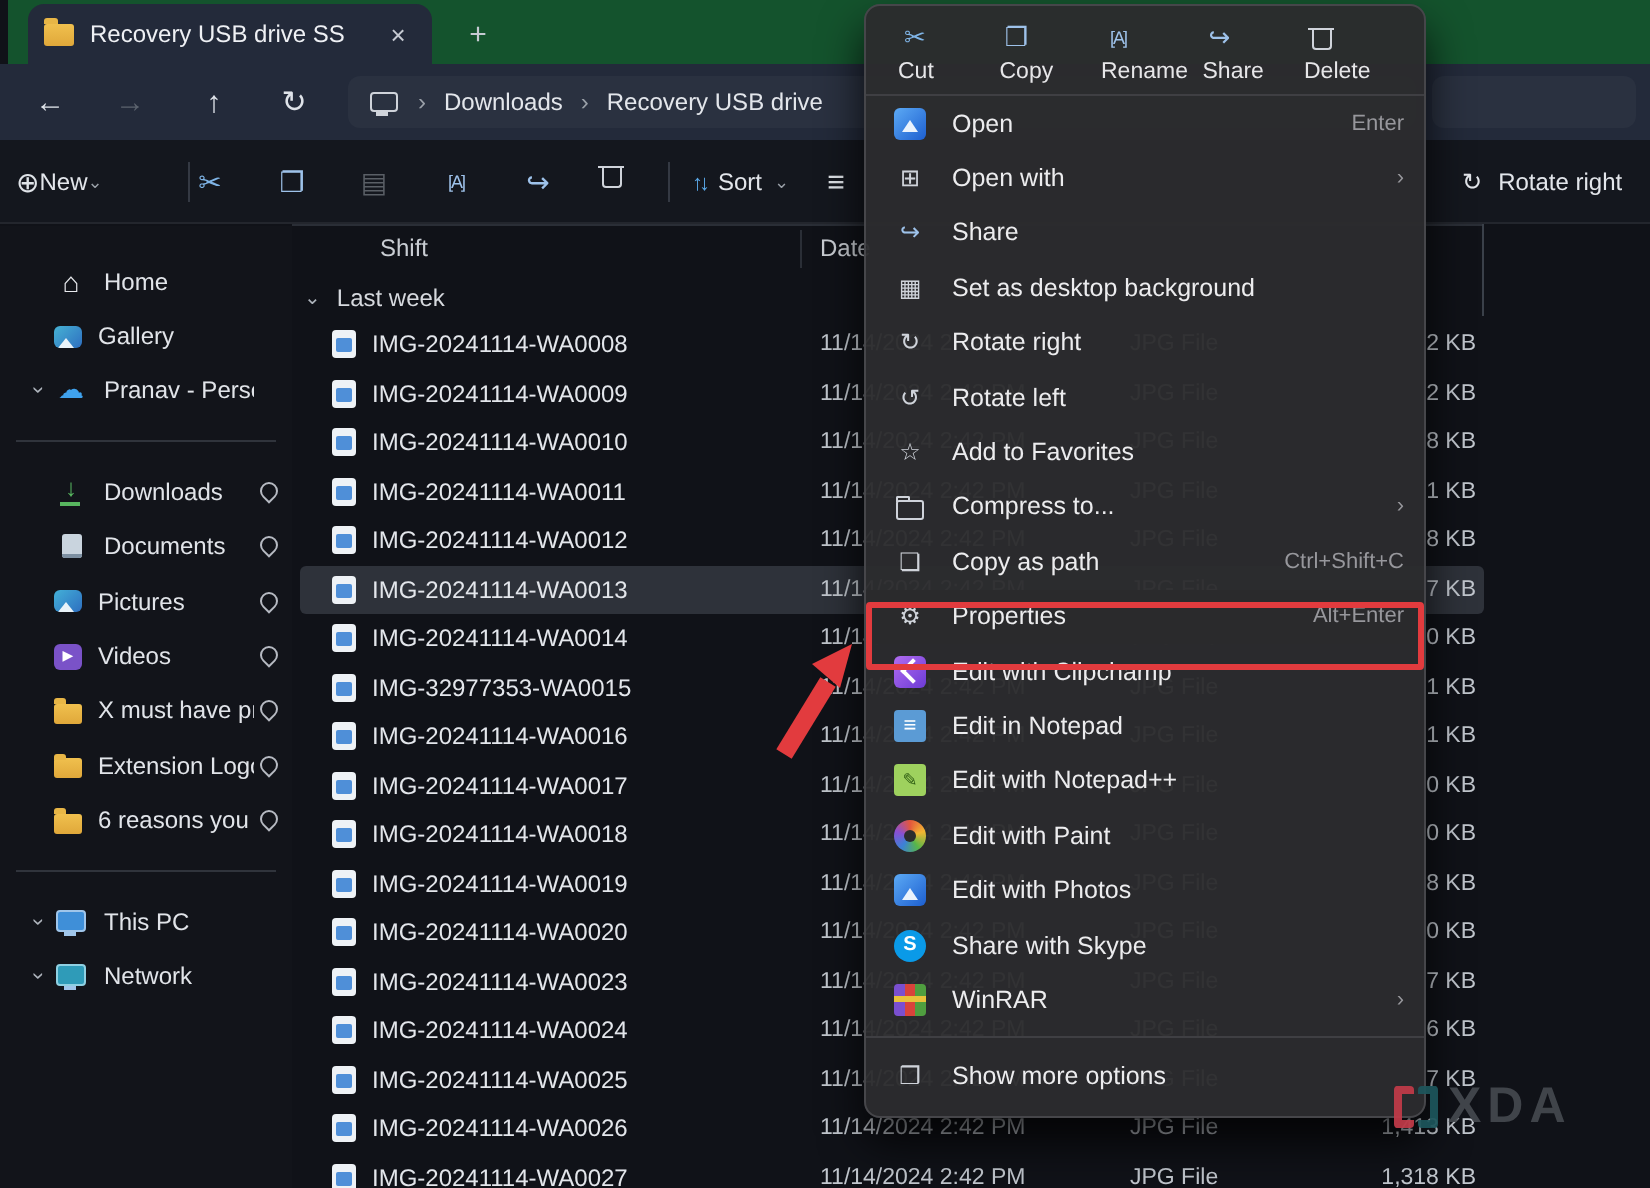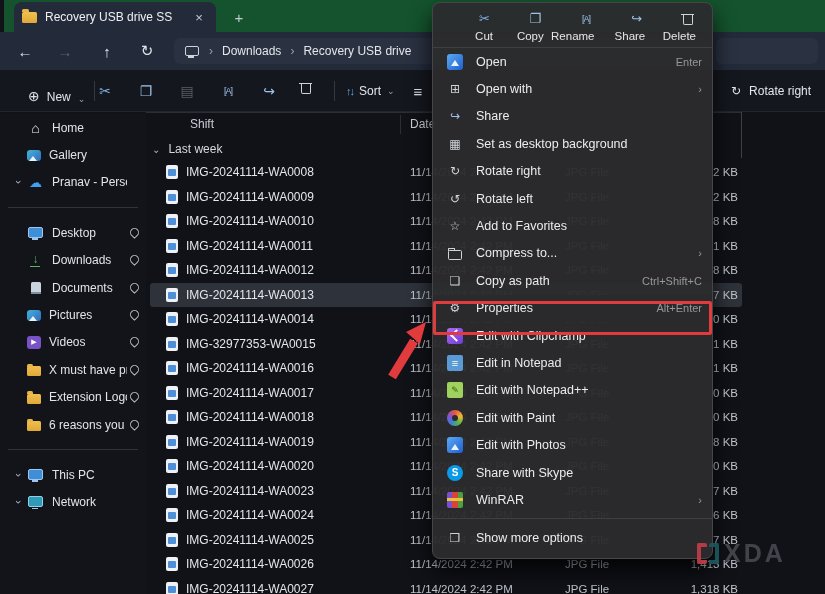"Cut" .cb-item { align-items: flex-end -> flex-start }
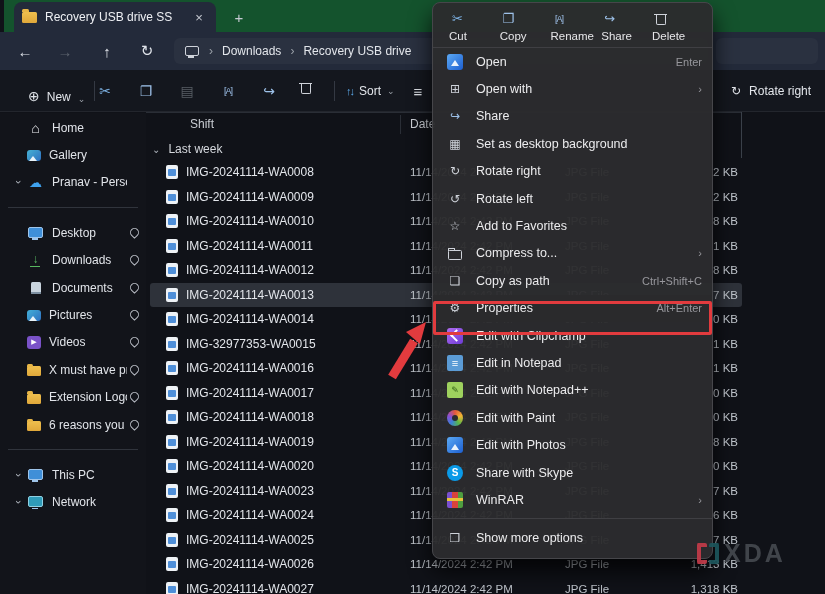"New" .tb-new { align-items: flex-end -> center; gap: 7px -> none; left: 20px -> 0 }
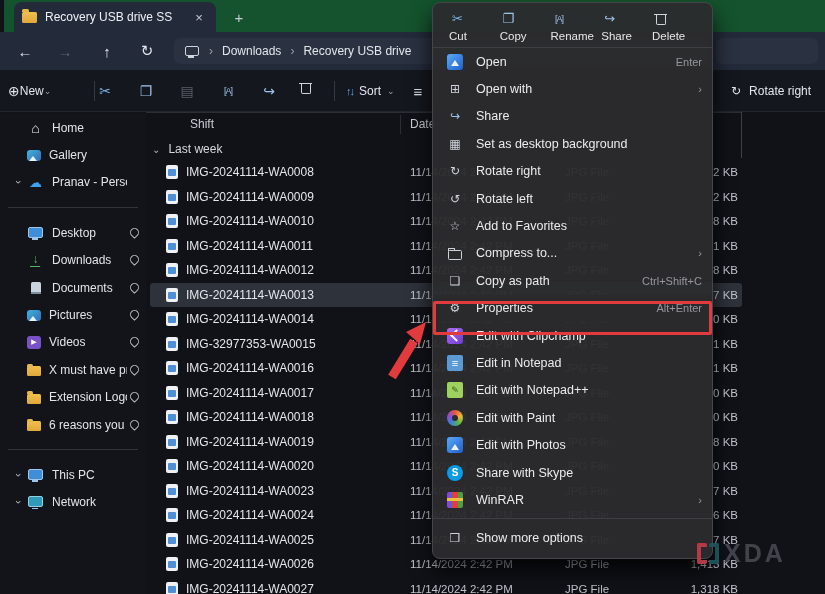"Home" .sidebar { padding-top: 1px -> 14px }
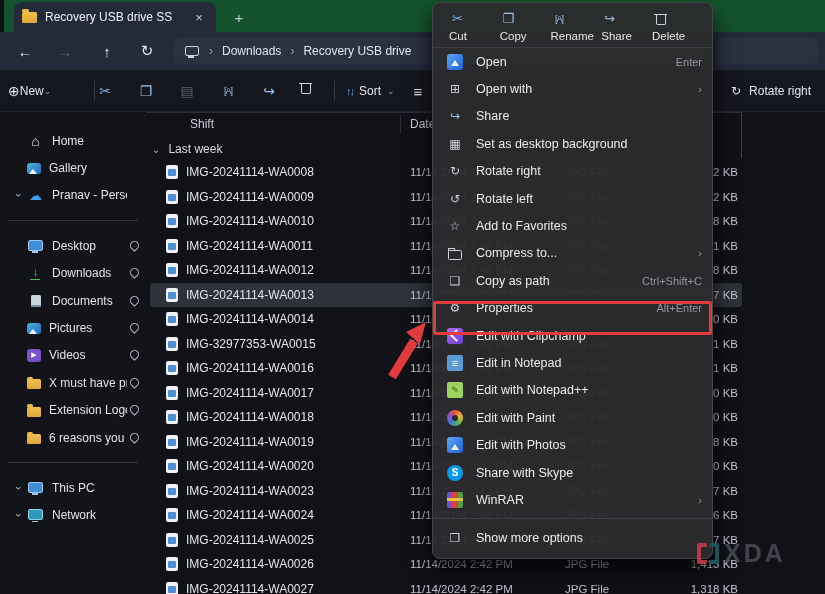"Desktop" div.sb-item { html: <div> <span></span> <span></span> <span>Desktop</span> <span></span> </div> -> none }
